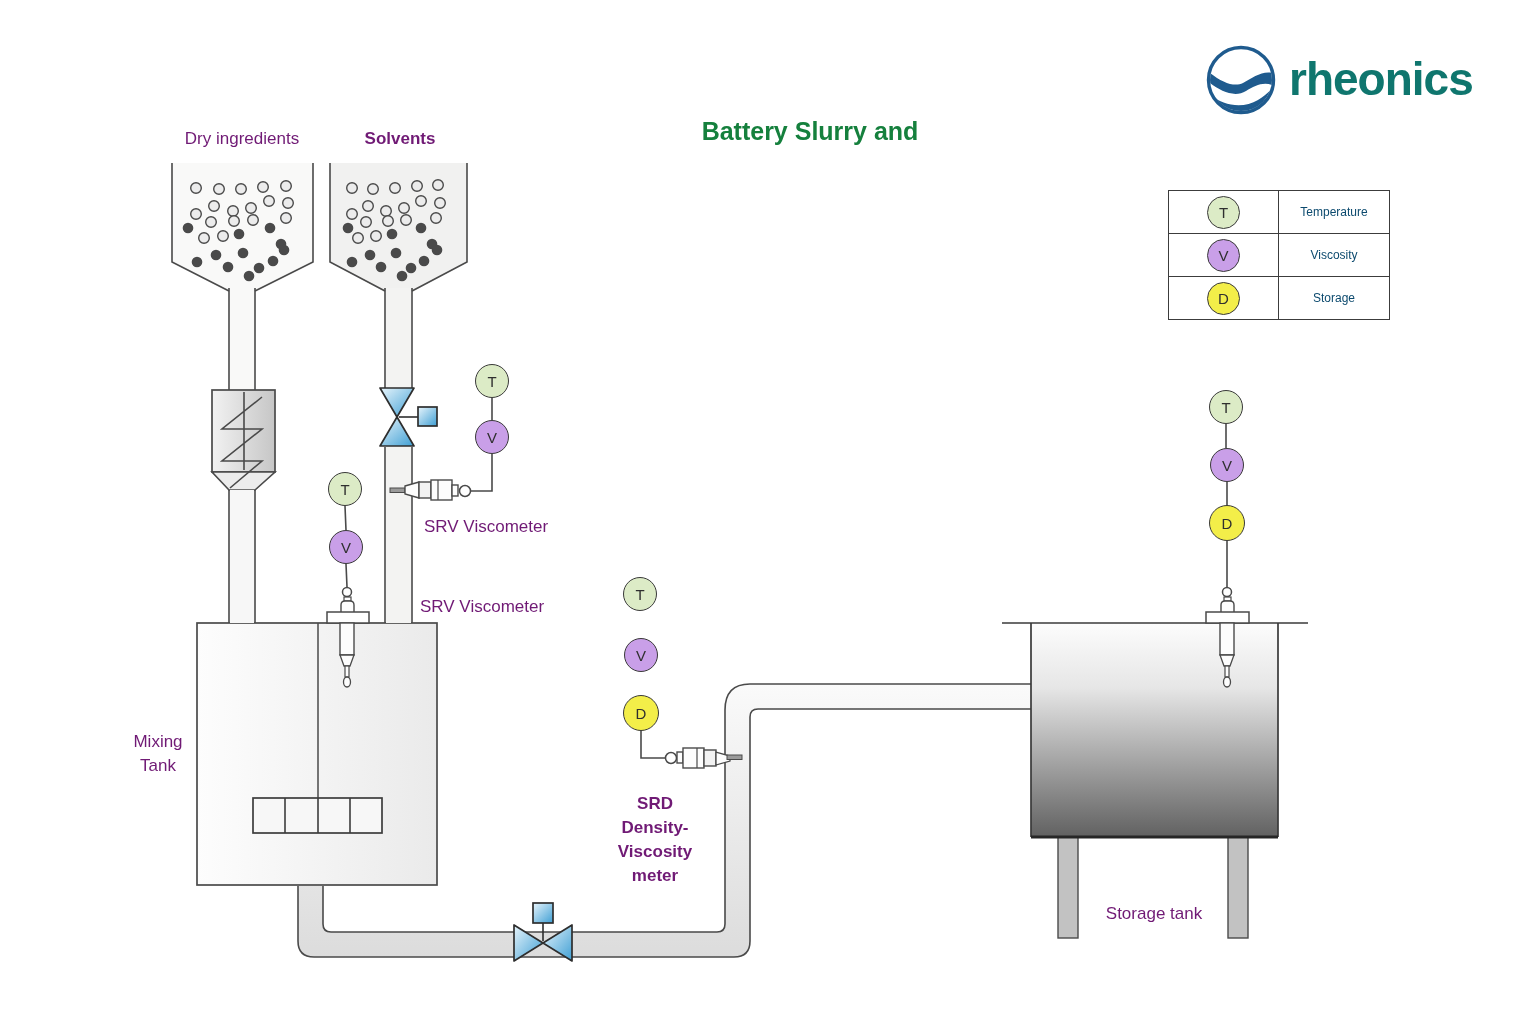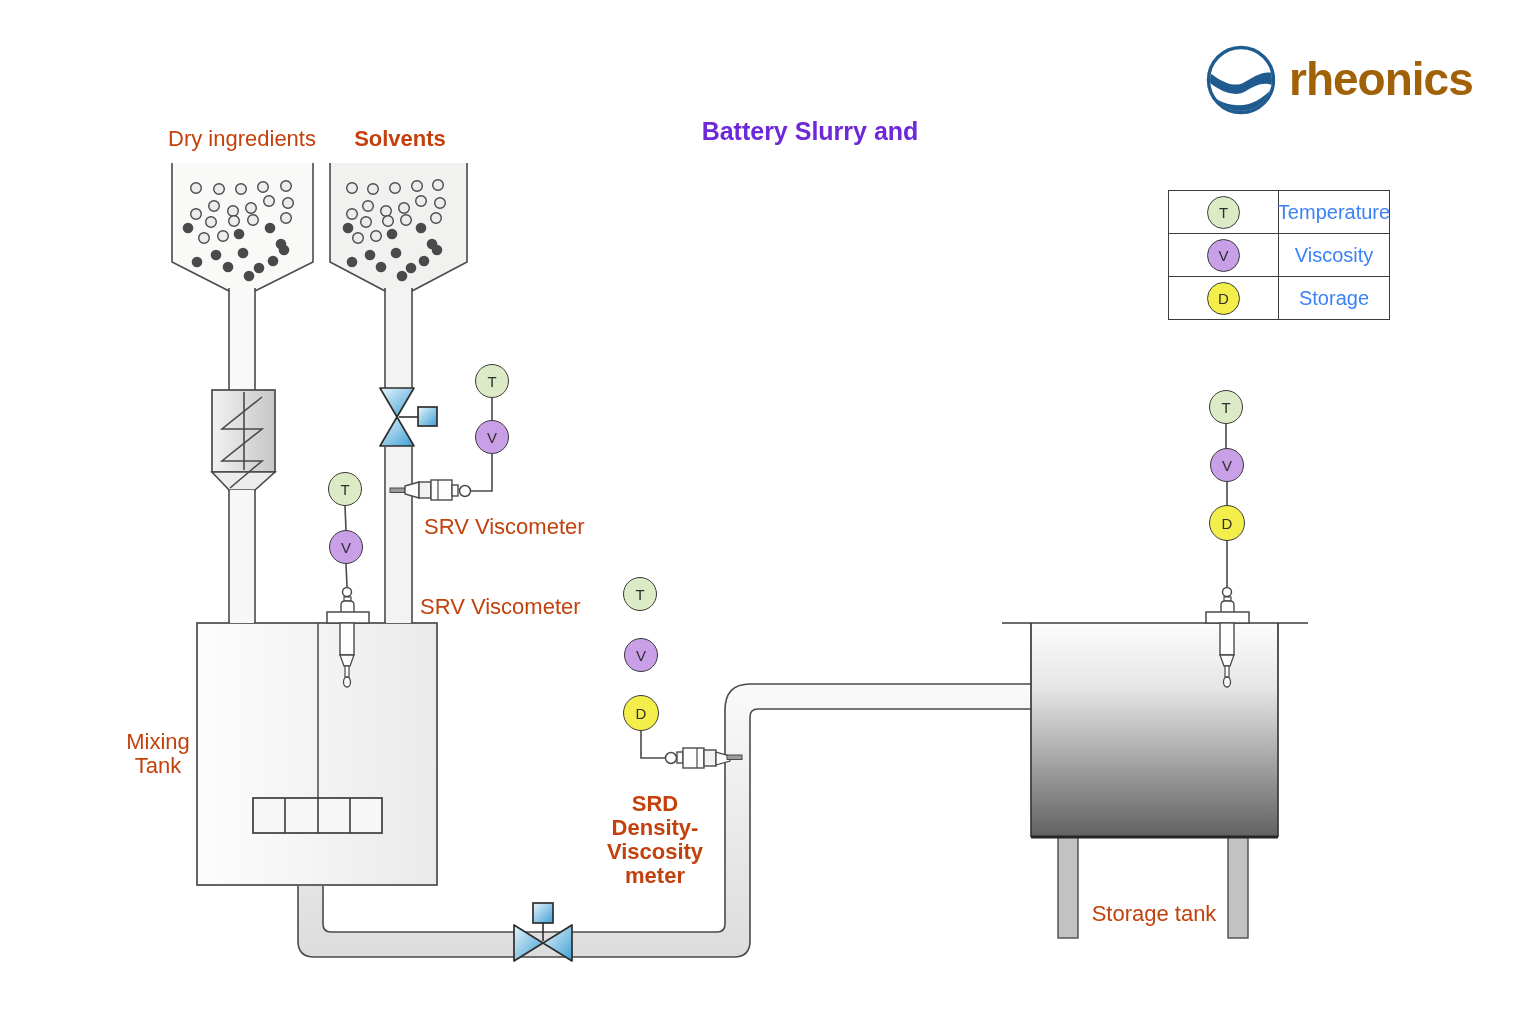"rheonics" .brand-text { color: #a16207 -> #0f766e }
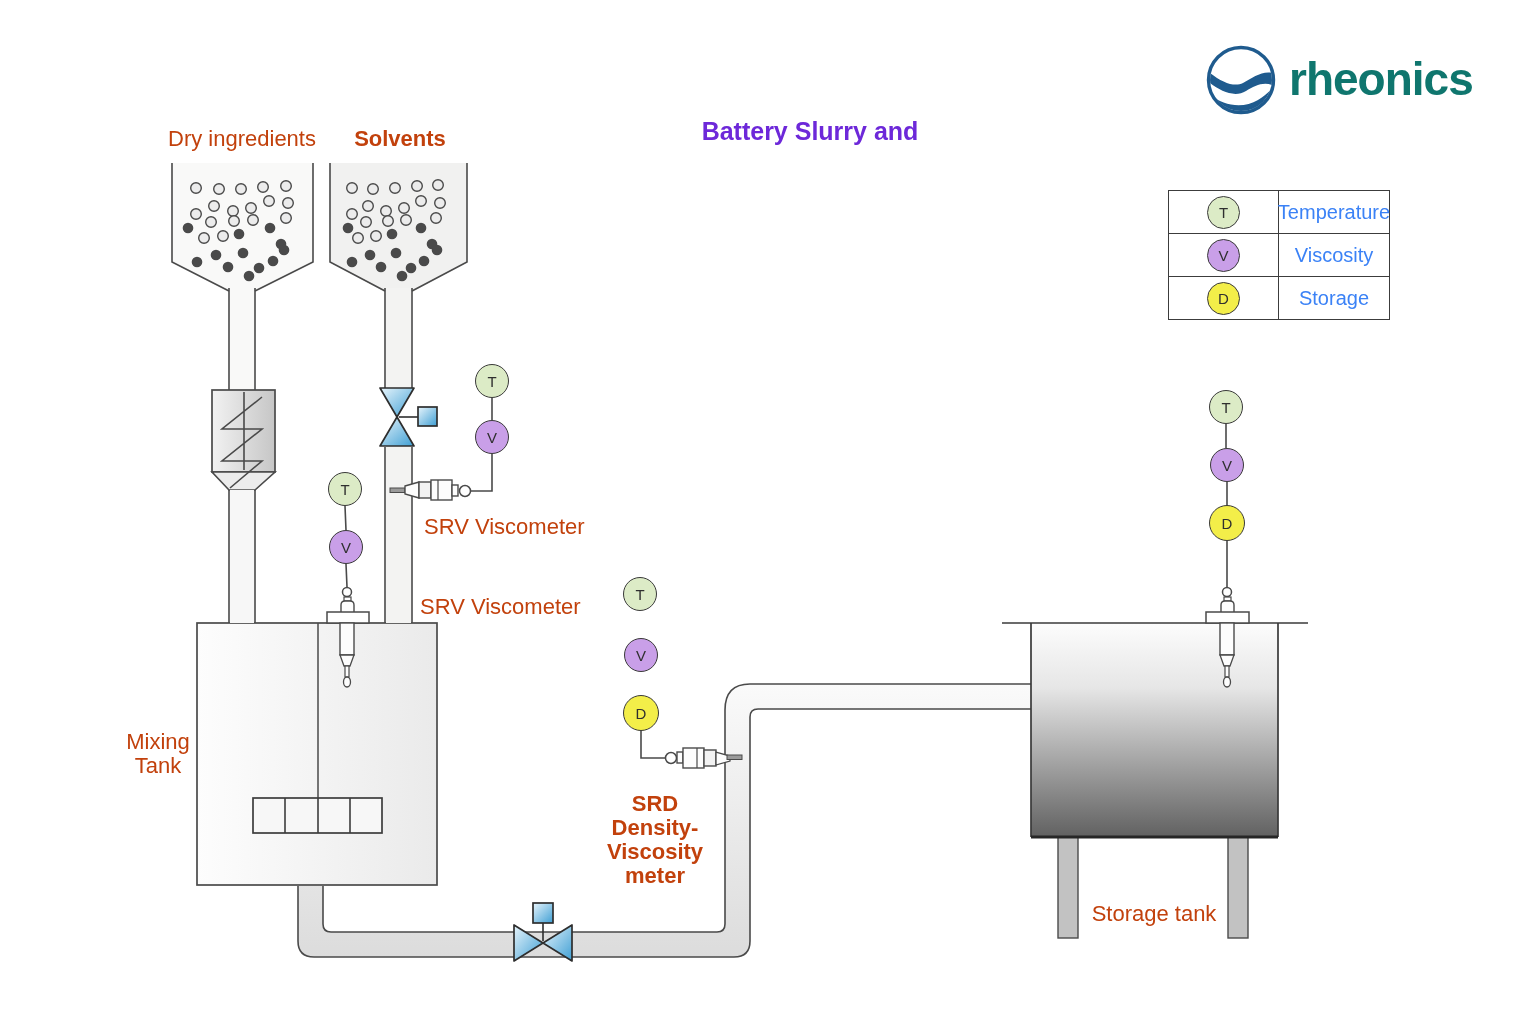"Dry ingredients" .lbl { color: #c2410c -> #701a75; font-size: 22px -> 17px }
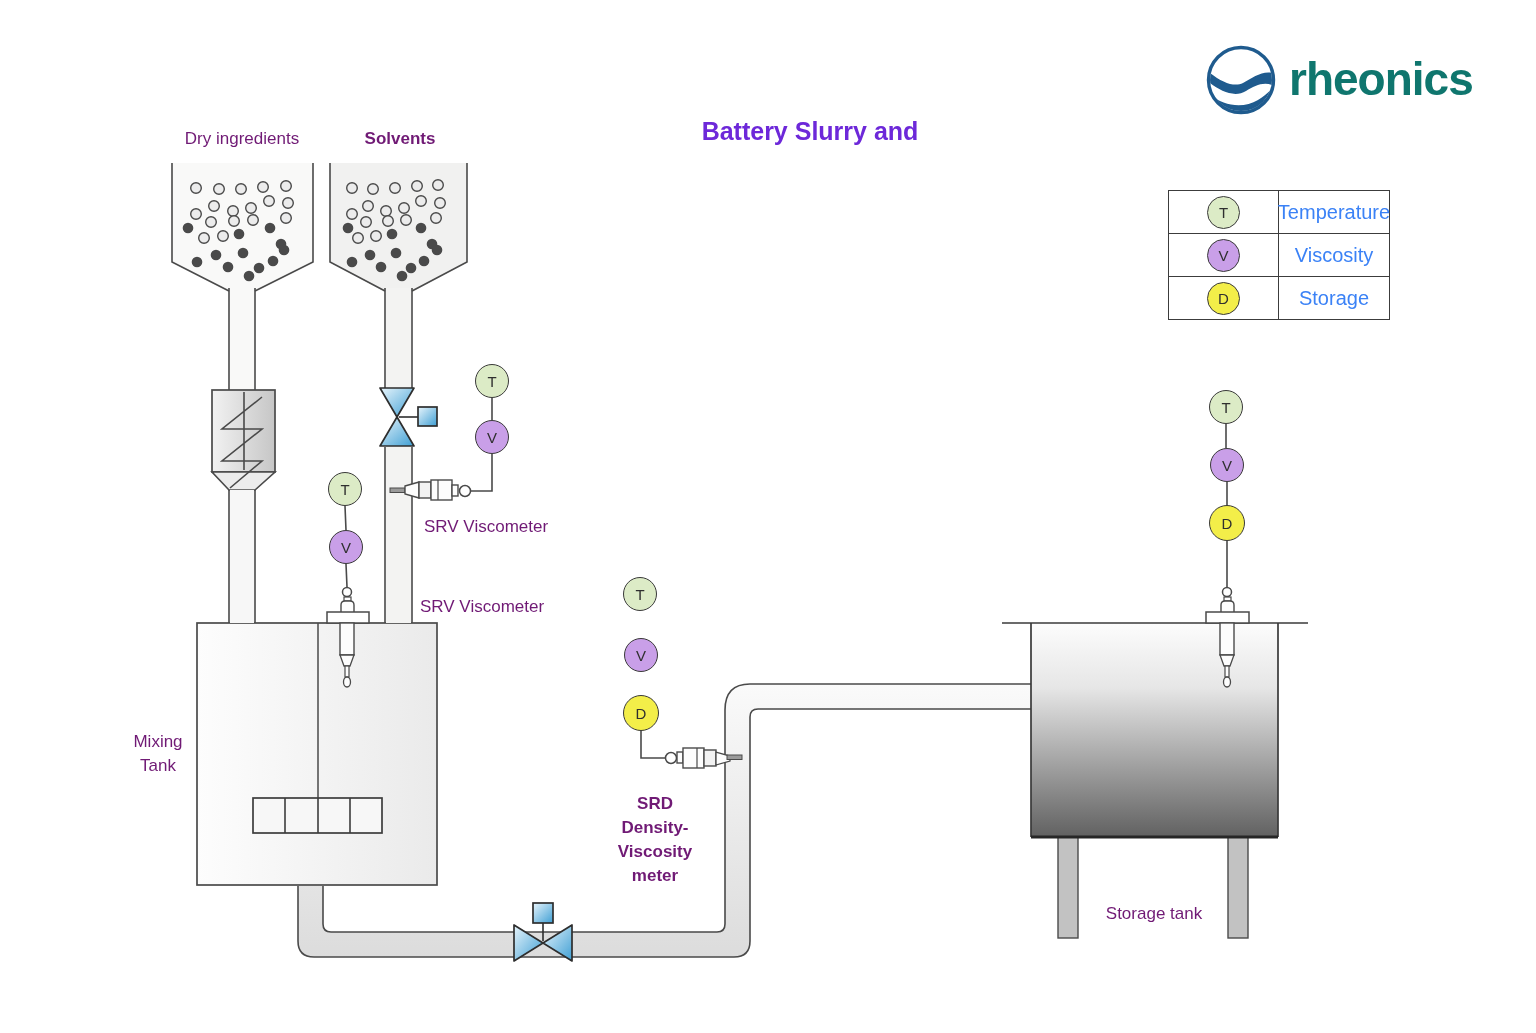"Battery Slurry and" .title { color: #6d28d9 -> #15803d }
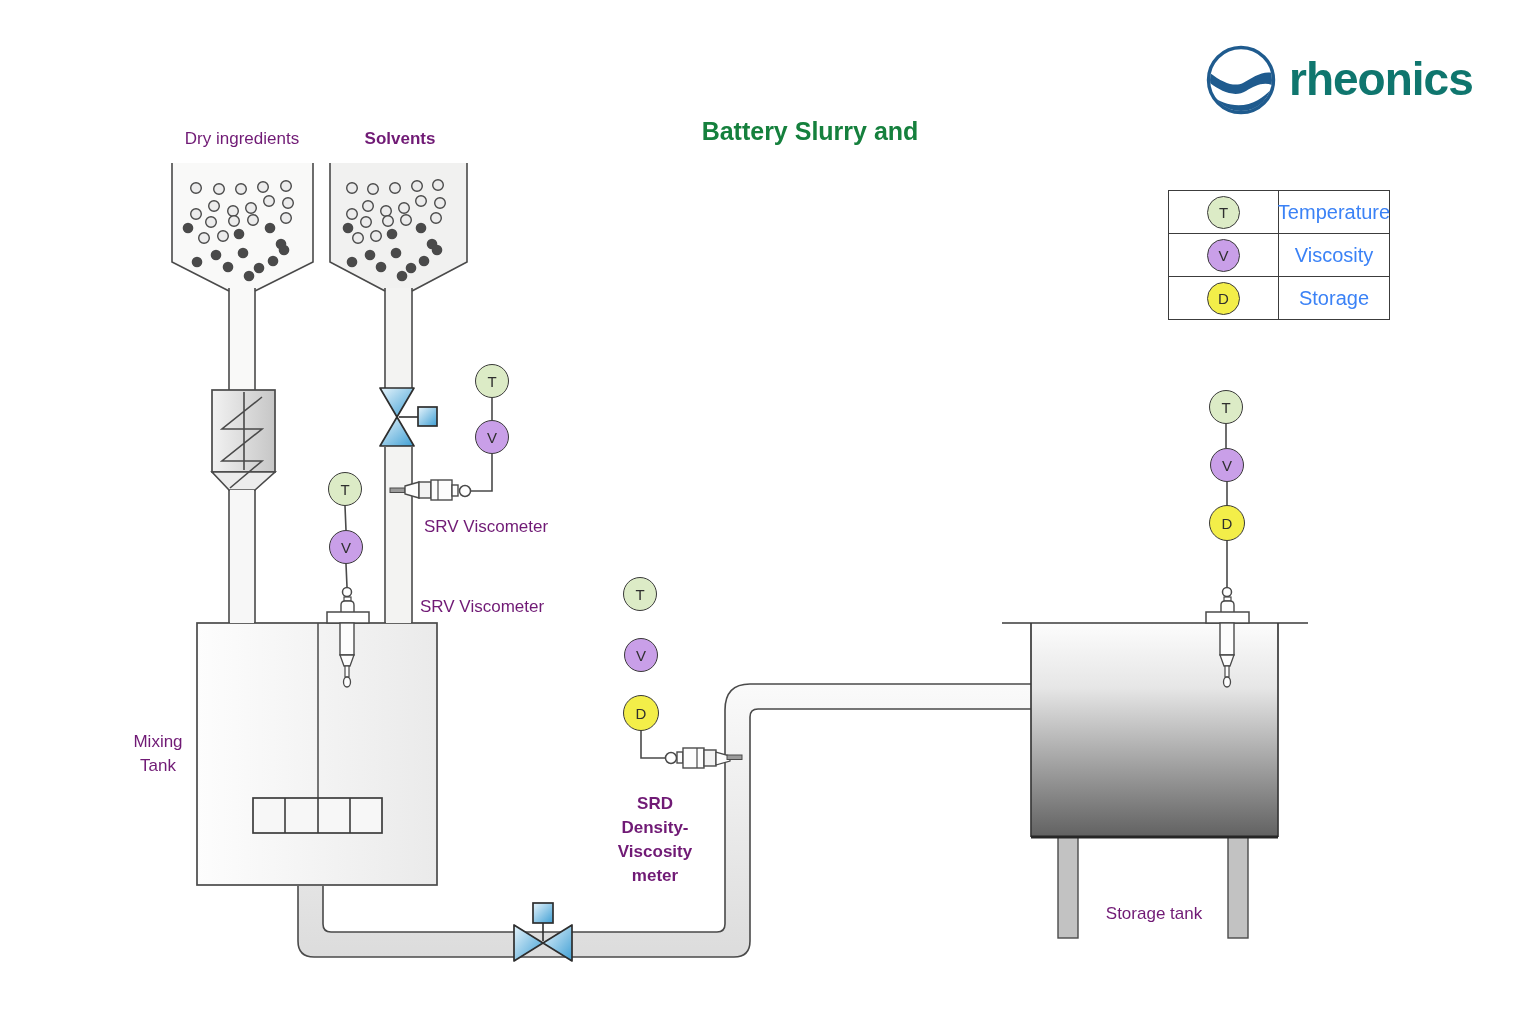"Temperature" .legend-label { color: #3b82f6 -> #0c4a6e; font-size: 20px -> 12px }
